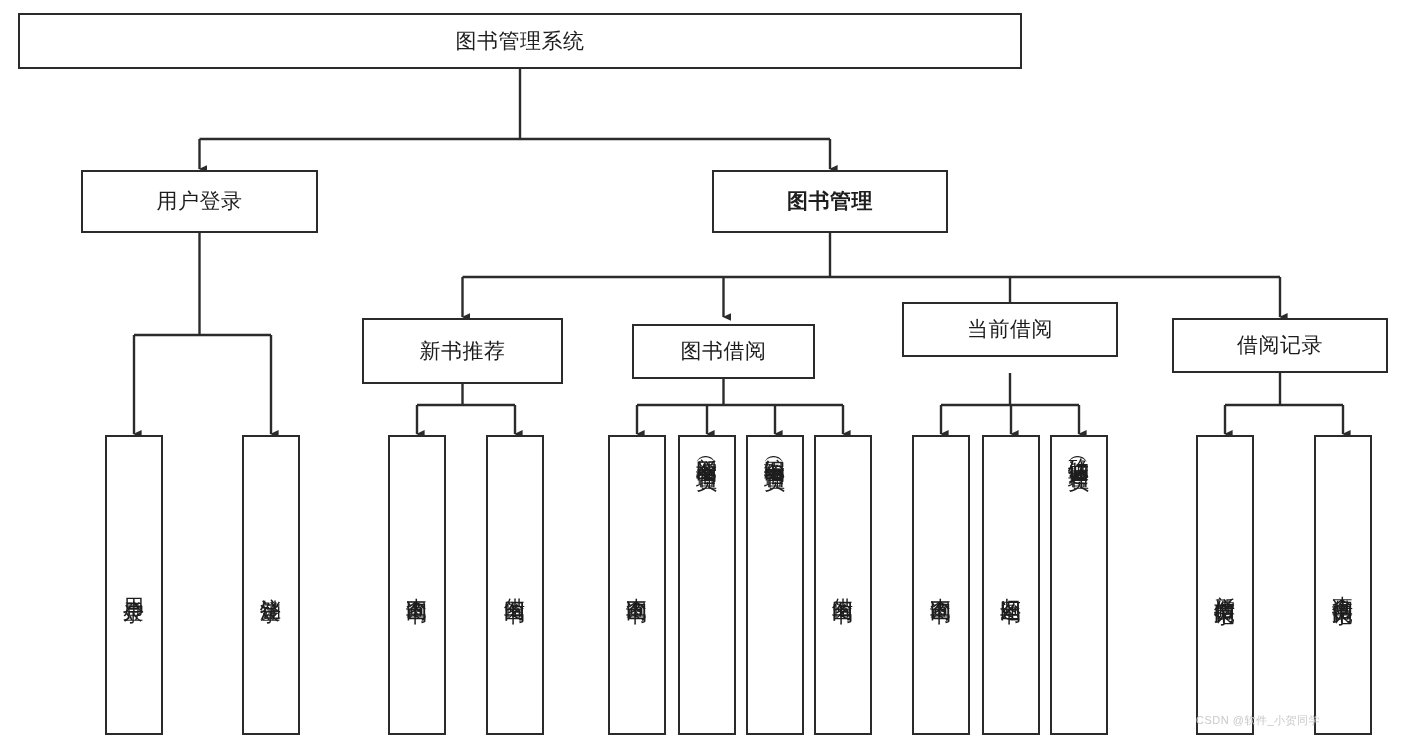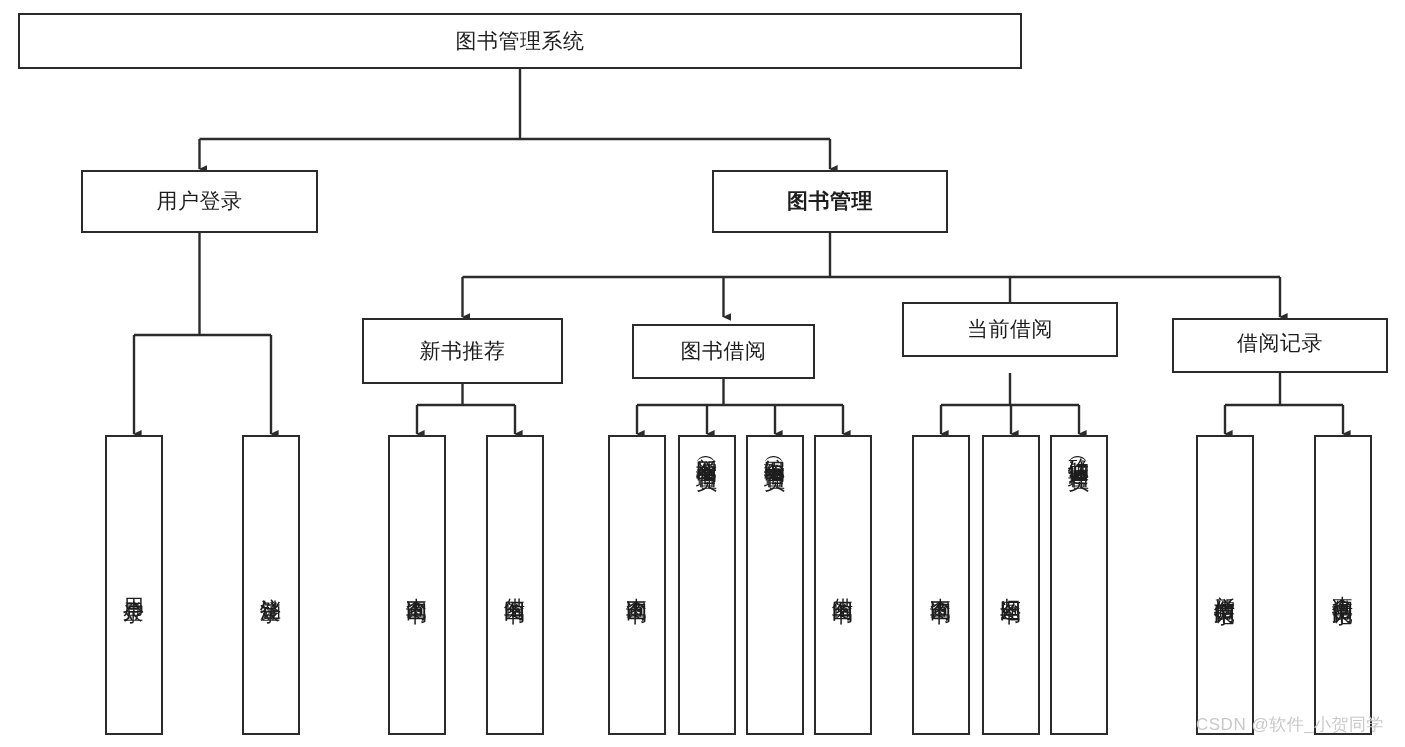"借阅记录" span.node-label { font-family: Liberation Mono, monospace -> none }
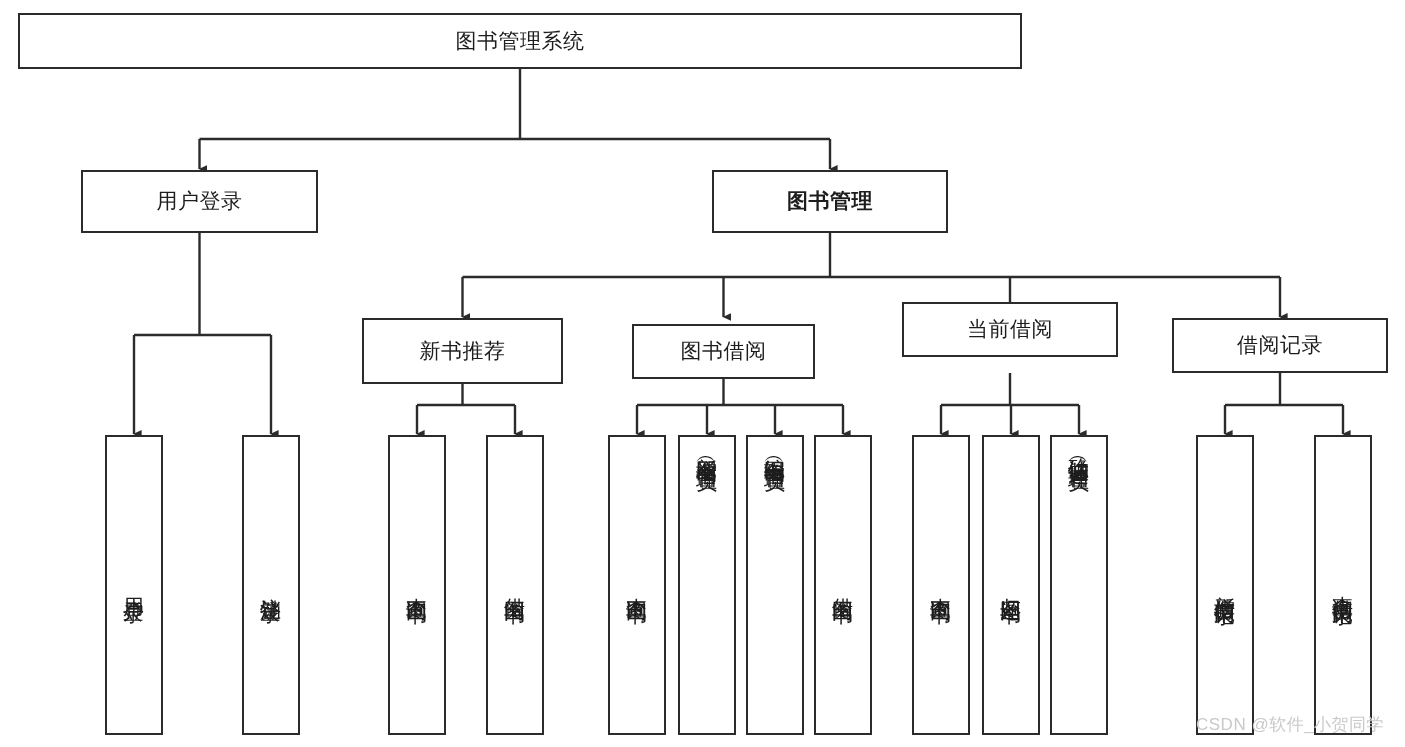"CSDN @软件_小贺同学" .watermark { font-size: 17px -> 11px }
